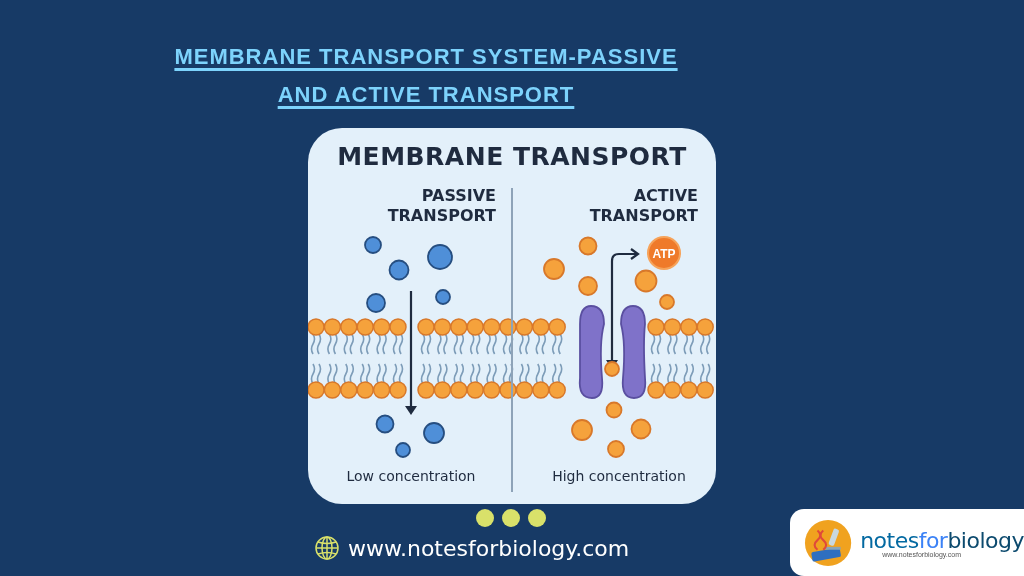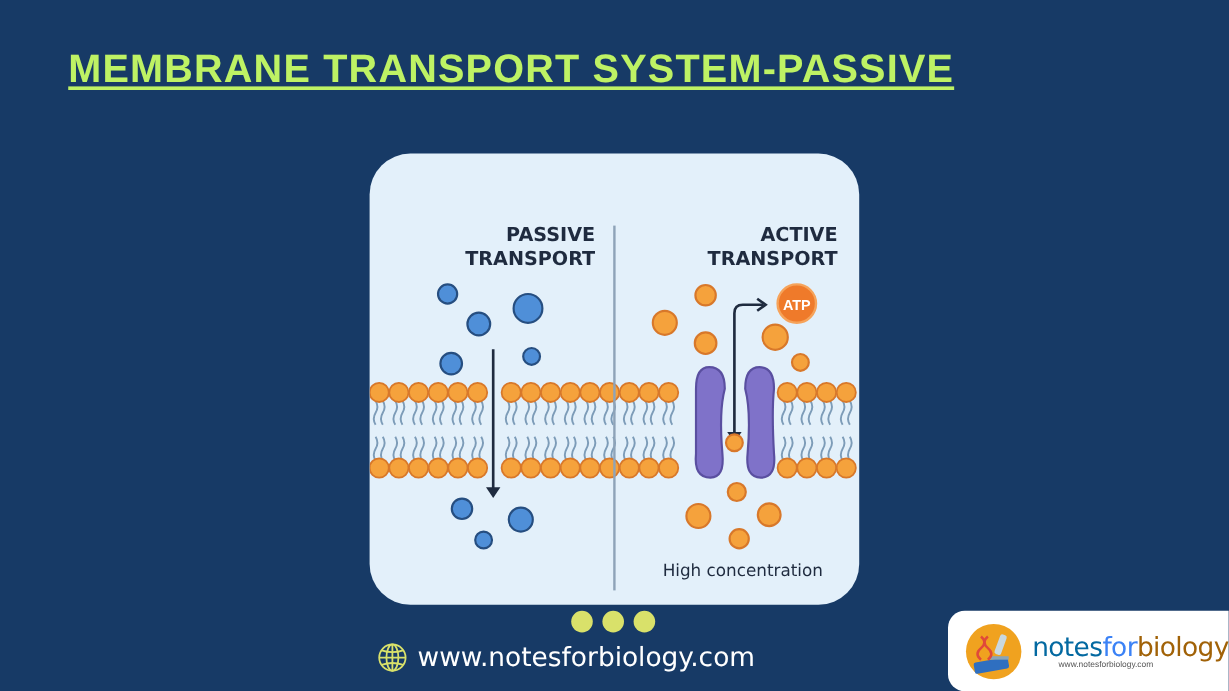"MEMBRANE TRANSPORT SYSTEM-PASSIVE" .title { color: #bef264 -> #7dd3fc; font-size: 33px -> 22px }
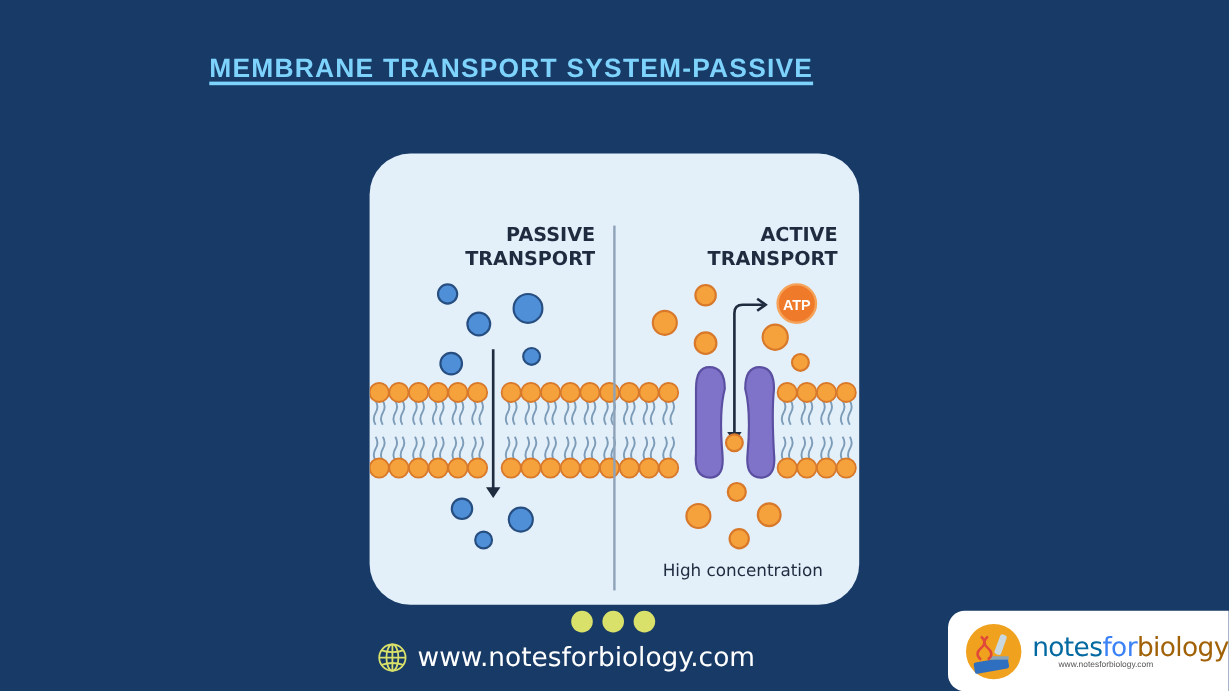"AND ACTIVE TRANSPORT" span { html: none -> <span>AND ACTIVE TRANSPORT</span> }
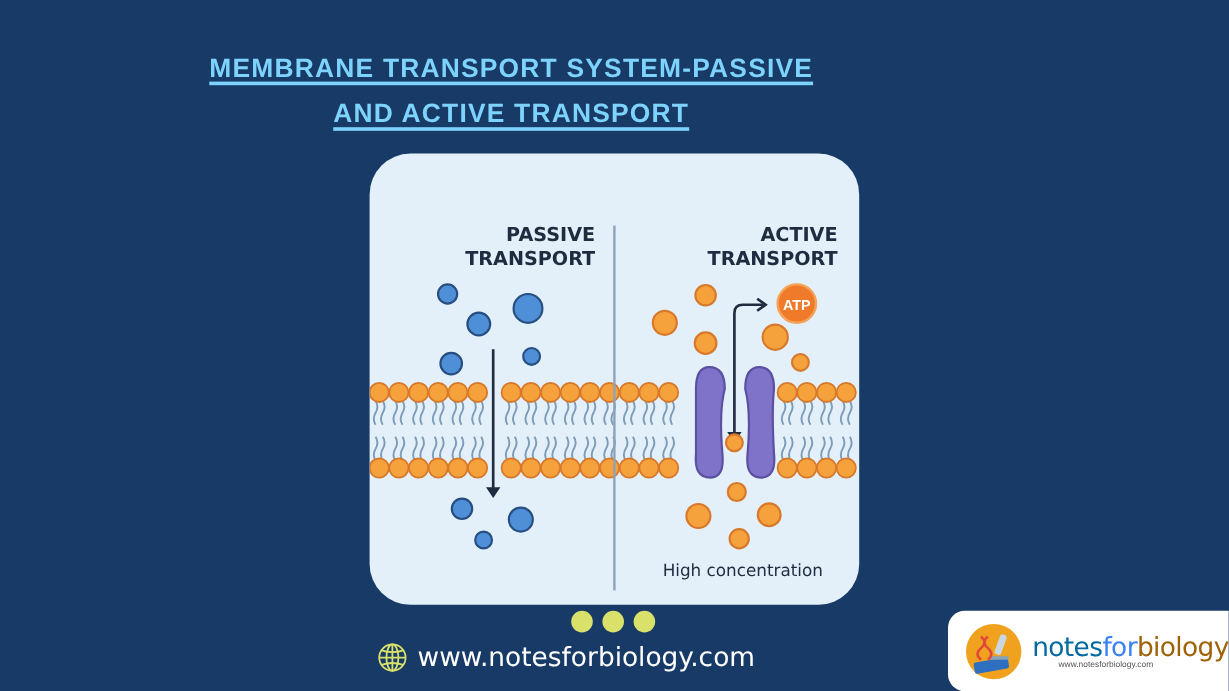"MEMBRANE TRANSPORT" div.card-title { html: none -> <div>MEMBRANE TRANSPORT</div> }
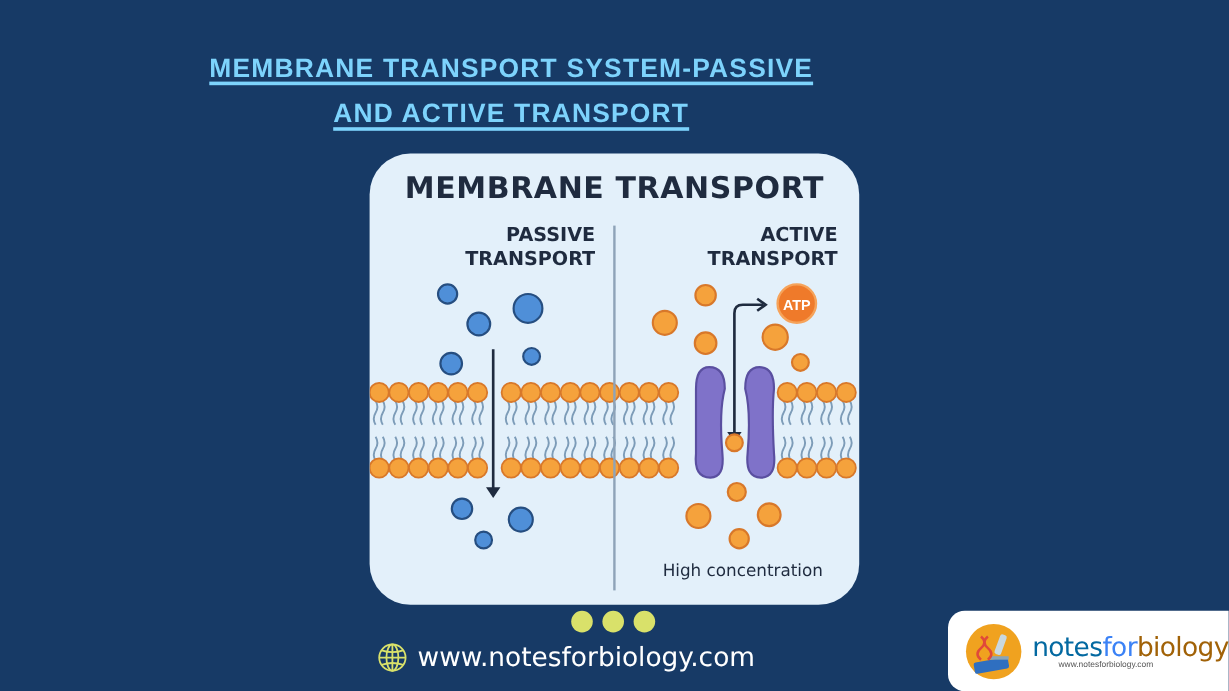"Low concentration" div.caption { html: none -> <div>Low concentration</div> }
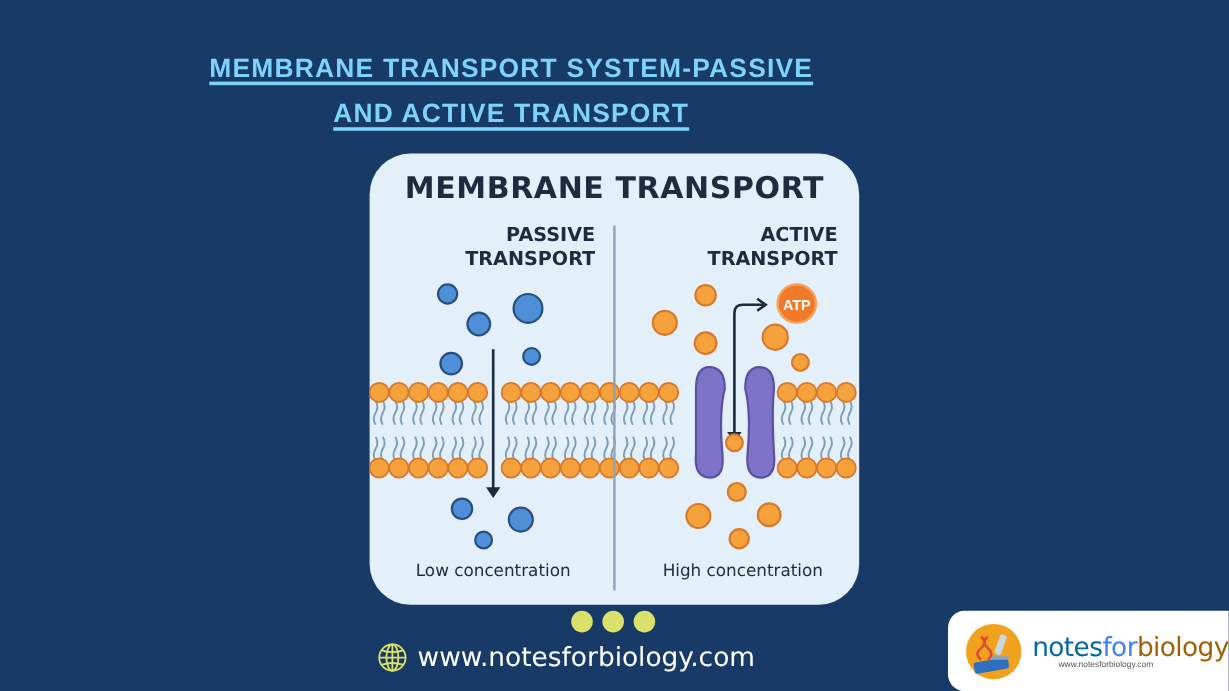"biology" .logo-name .c { color: #a16207 -> #0c4a6e }
